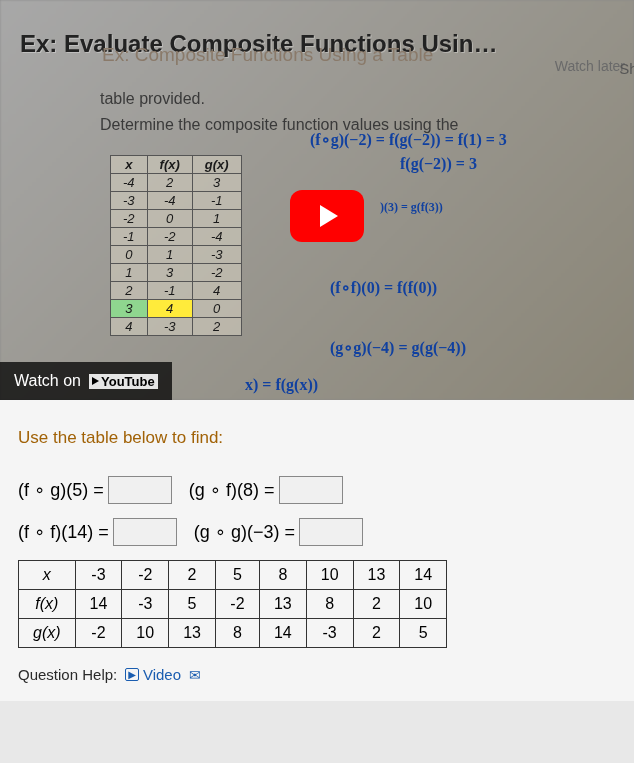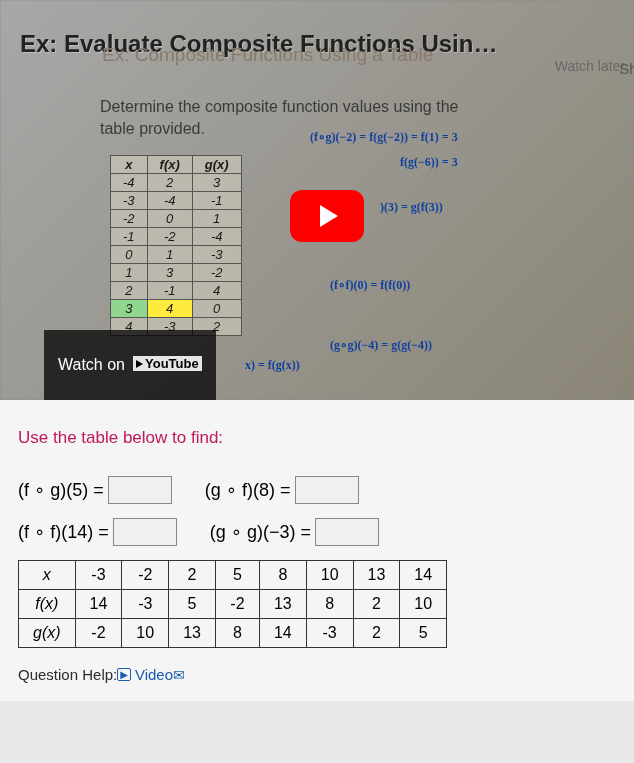"Determine the composite function values" div.prompt-text { order: before "table provided." -> after "table provided." }
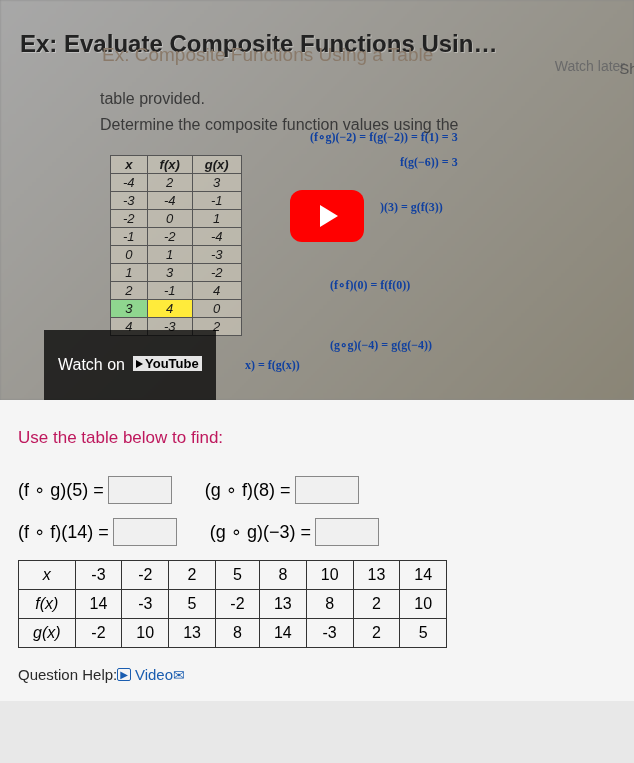"(f∘g)(−2) = f(g(−2)) = f(1)" .handwriting { font-size: 12px -> 16px }
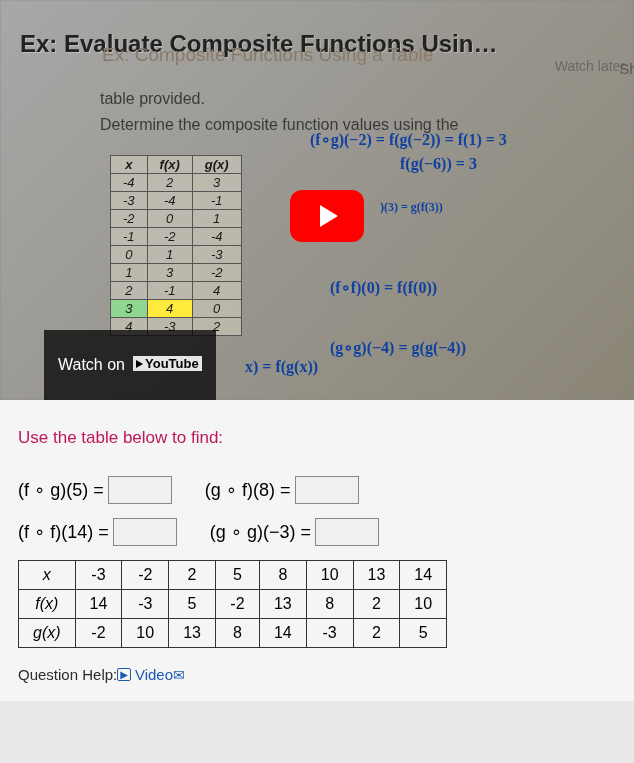"f(g(−6)) = 3" div.handwriting { text: 6 -> 2 }
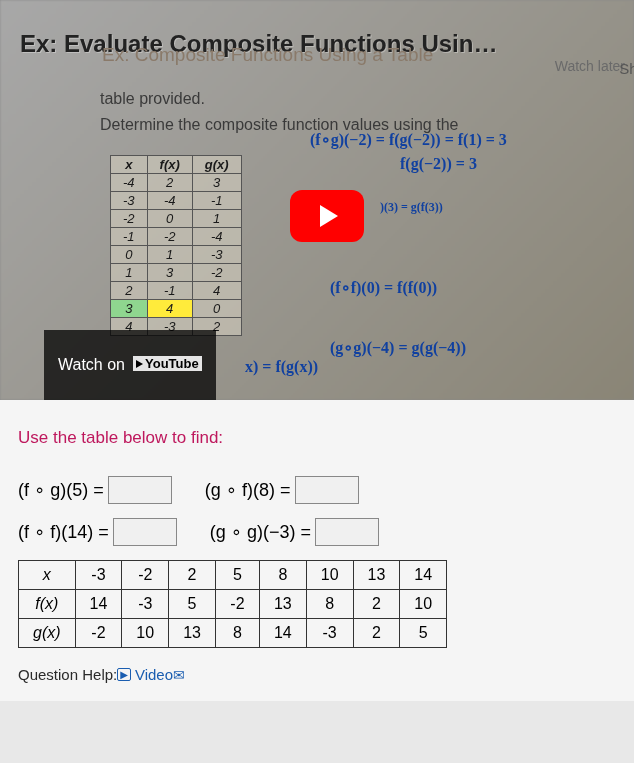"Watch on" .watch-on { align-items: flex-start -> center; margin-left: 44px -> none; padding: 26px 14px -> 10px 14px }
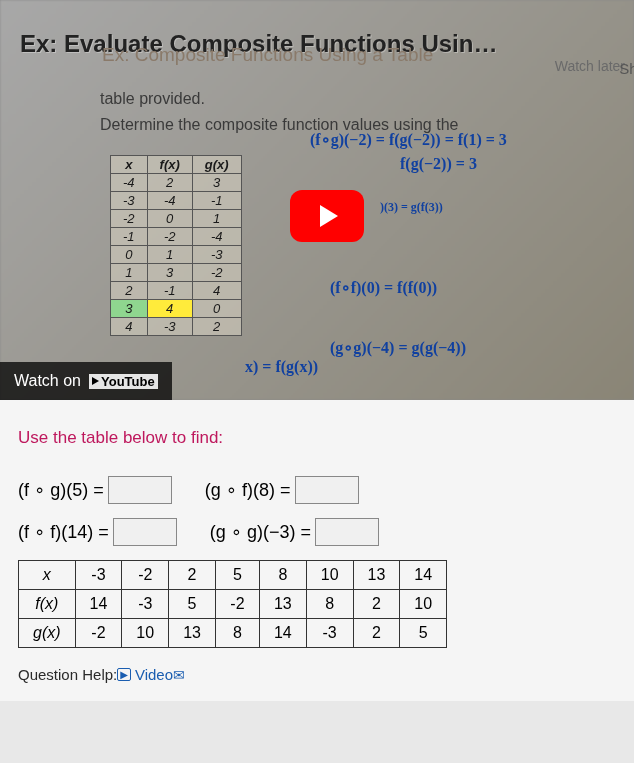"x) = f(g(x))" .hw6 { top: 358px -> 376px }
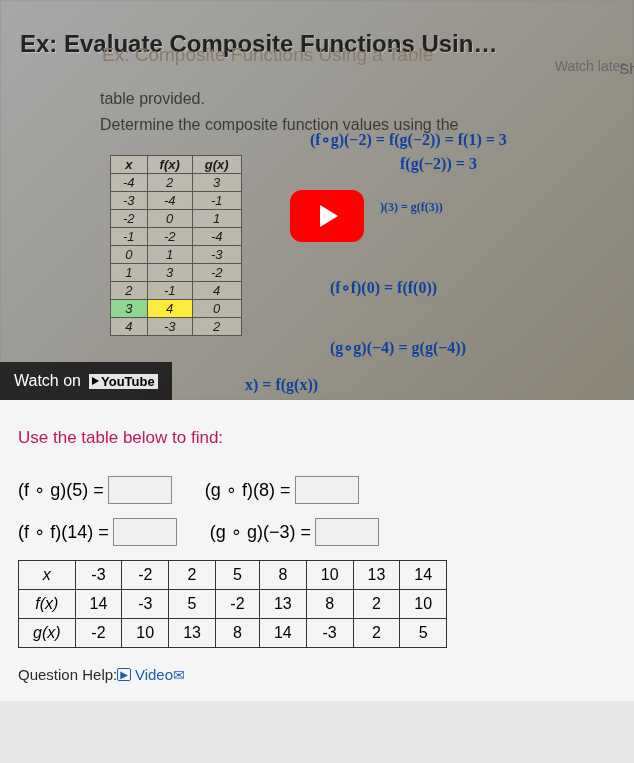"Use the table below to" .q-prompt { color: #be185d -> #a16207 }
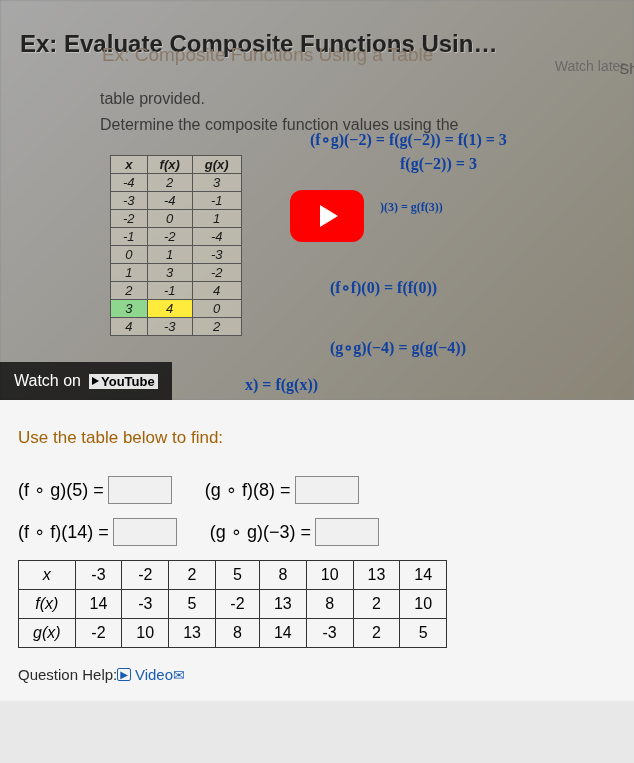"(f ∘ g)(5) =" .eq-row { gap: 33px -> 17px }
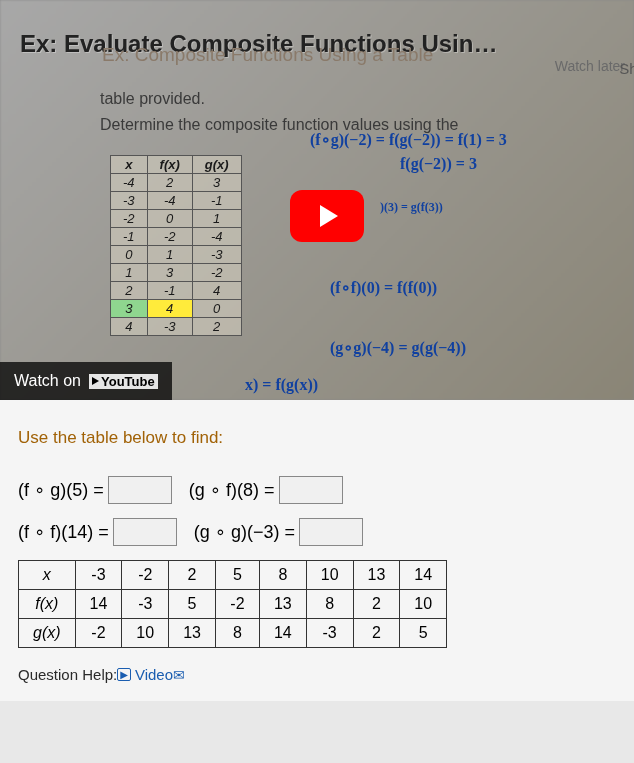"Question Help:" .q-help { gap: 0 -> 8px }
